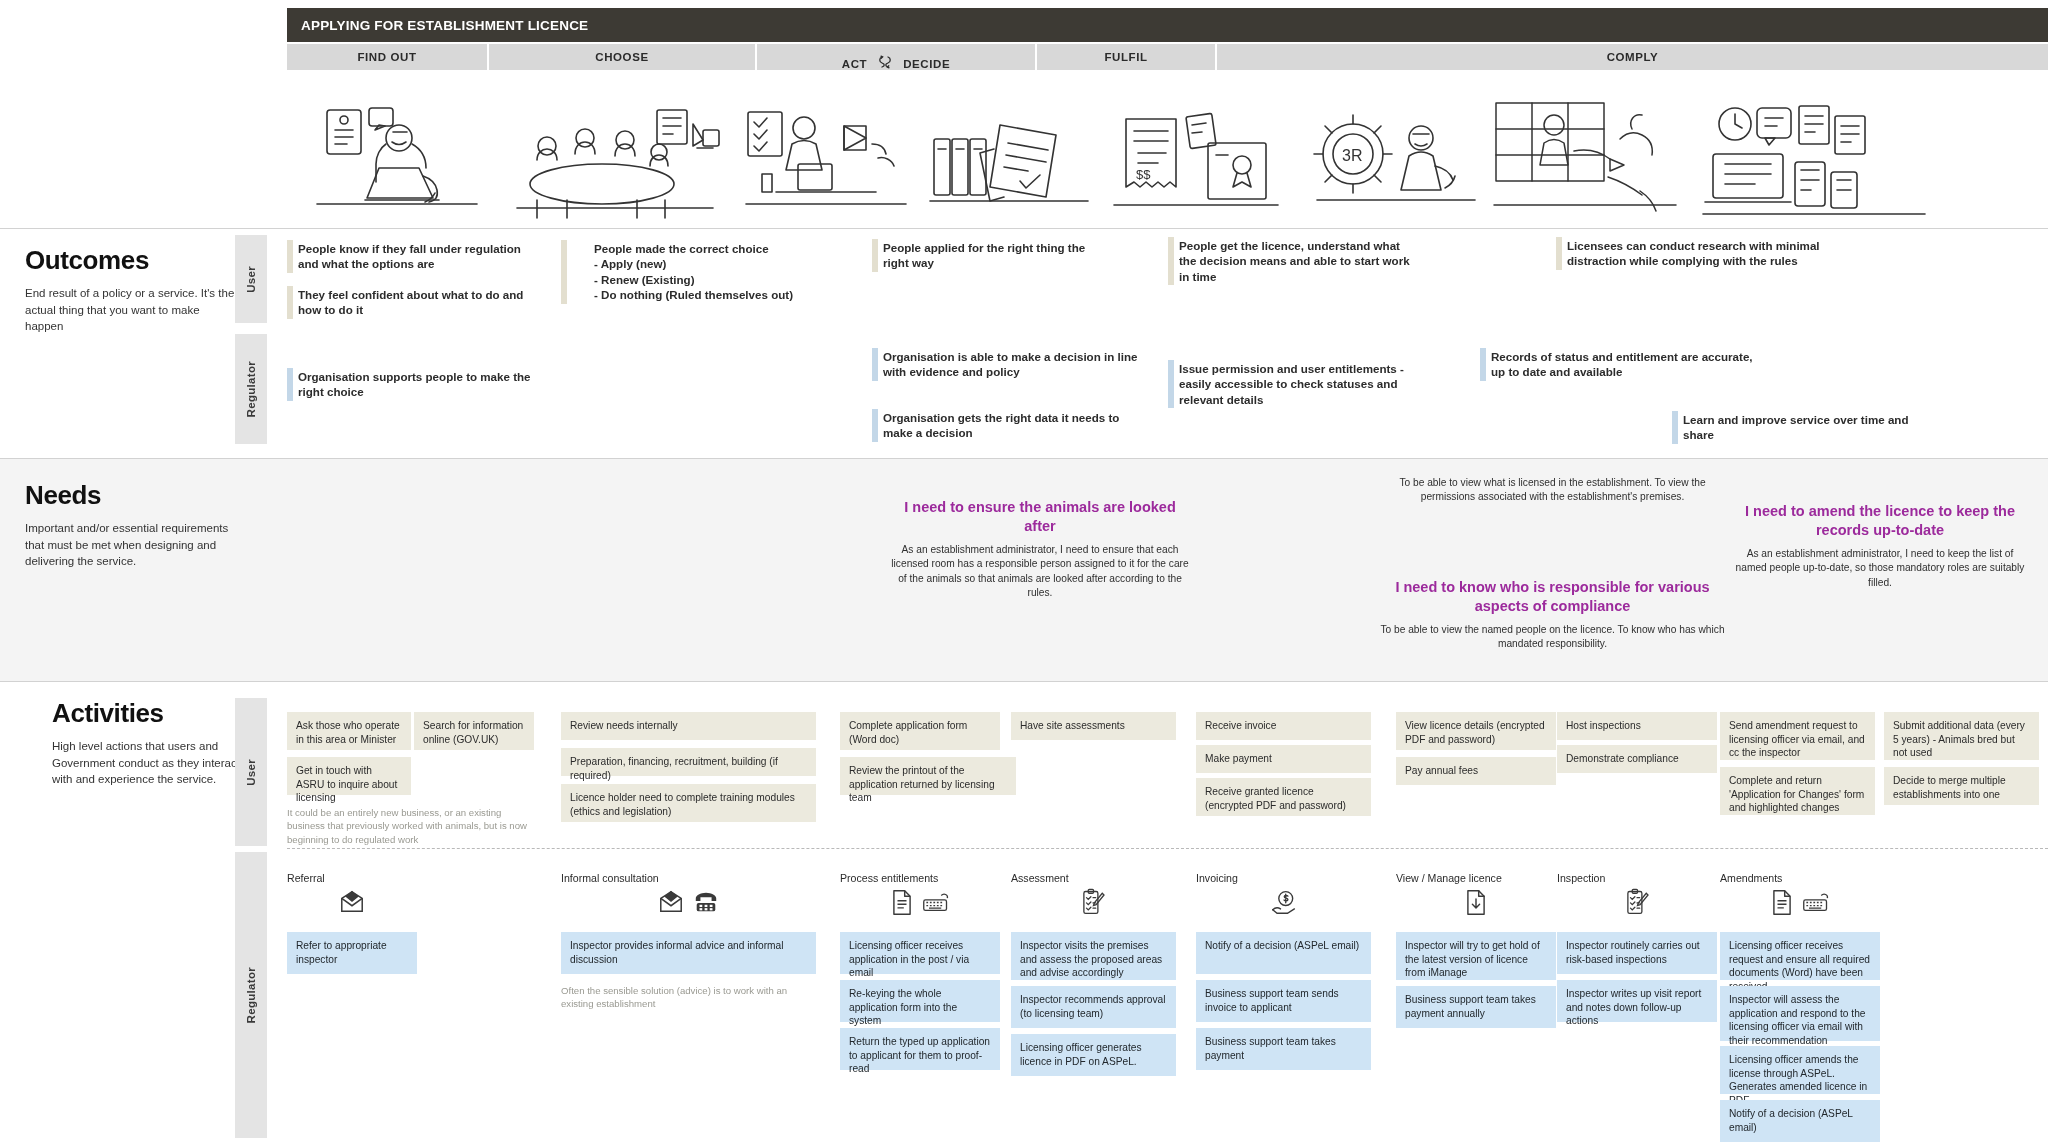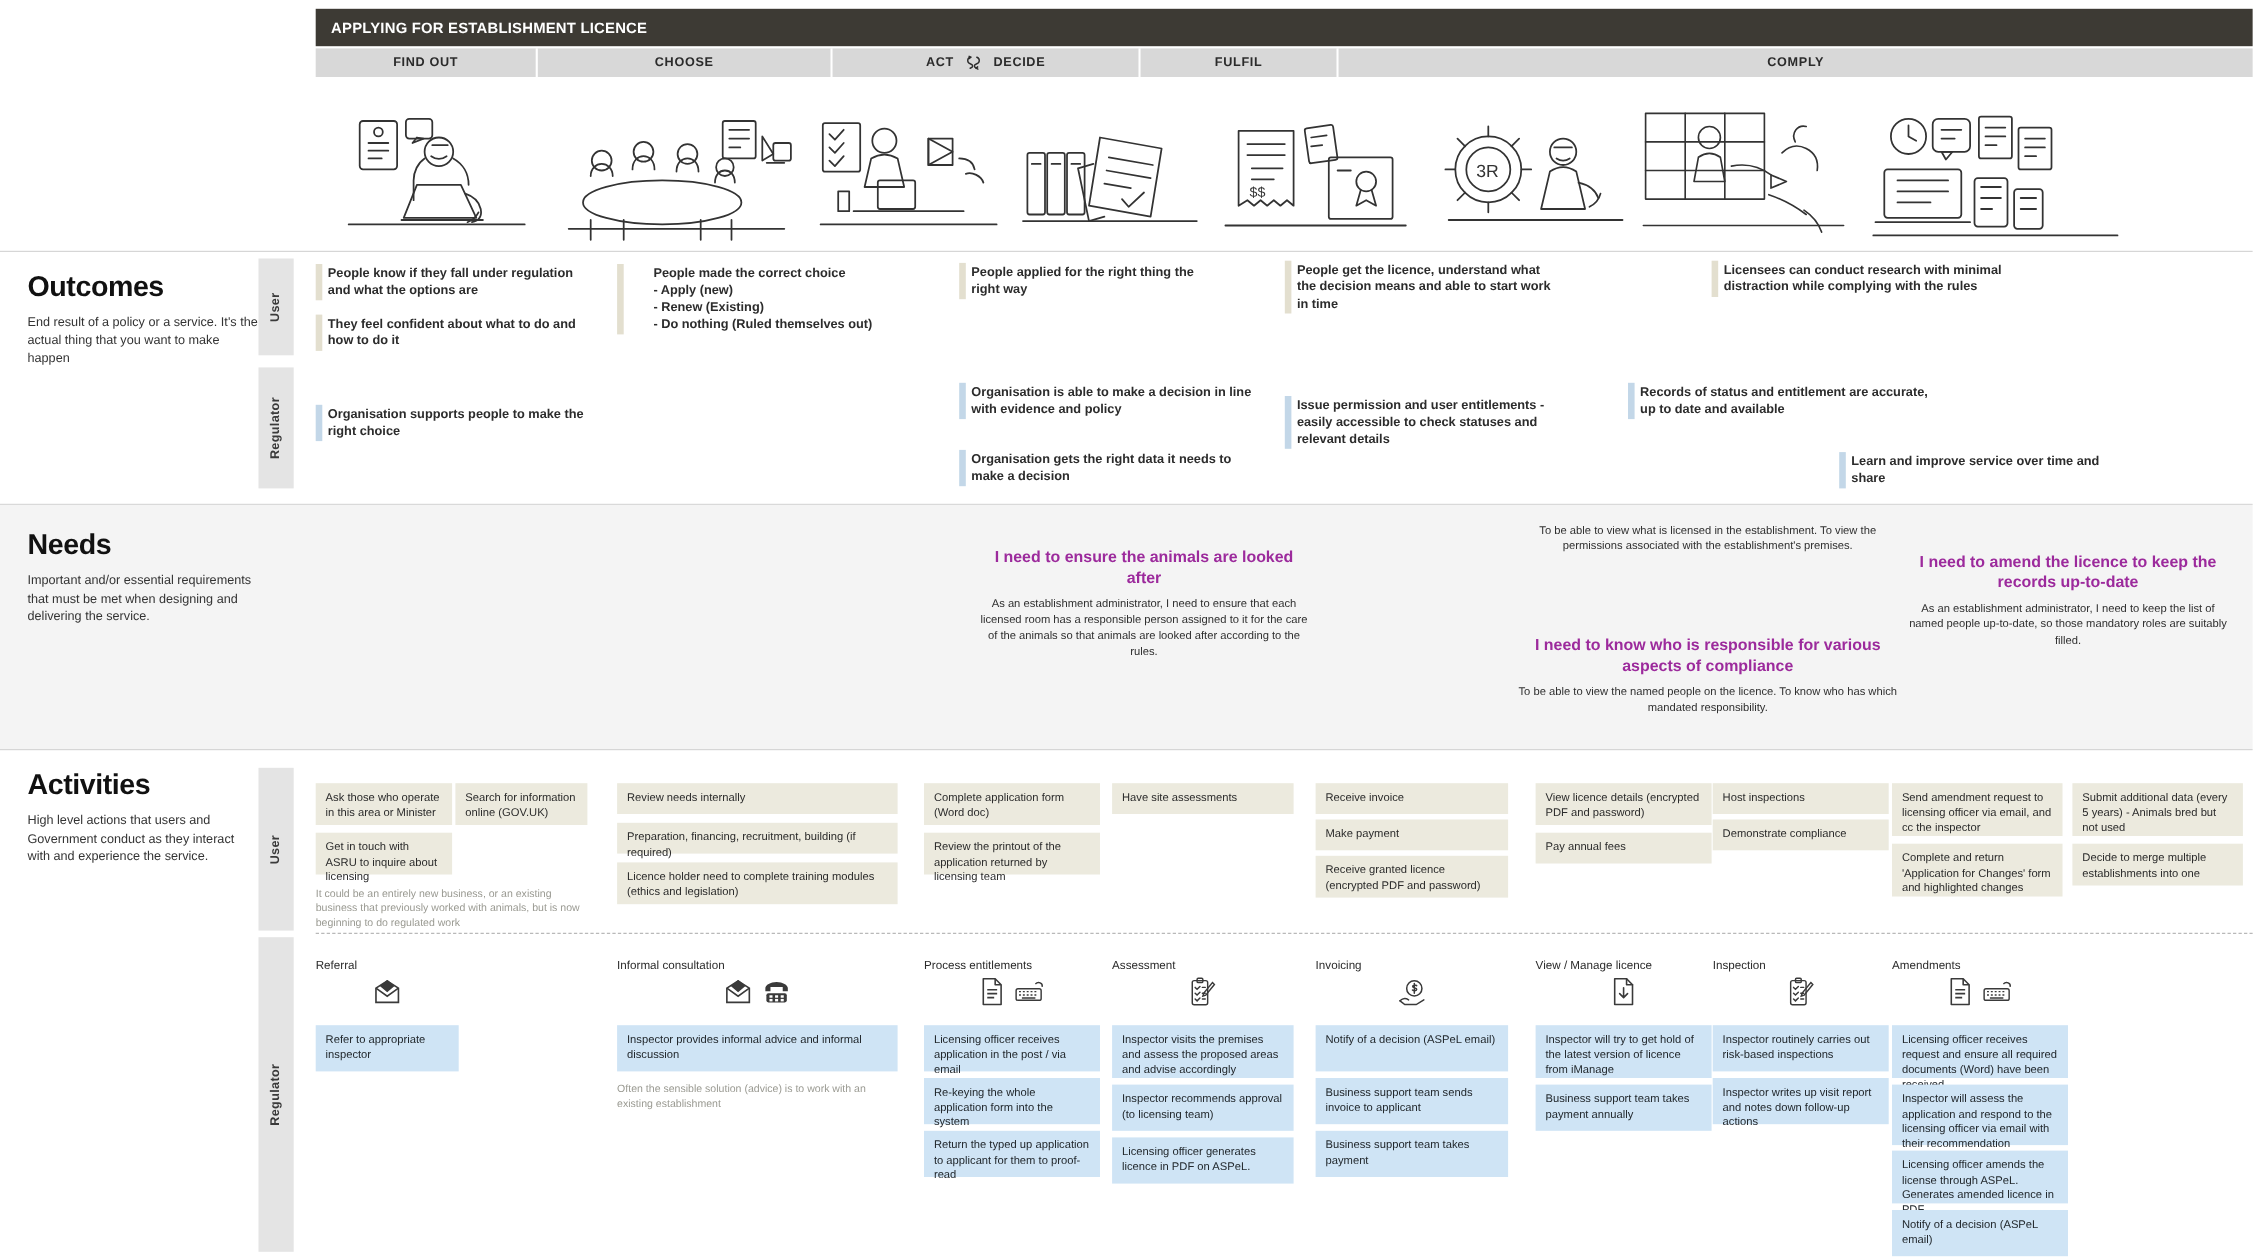"ACT" div.stage { align-items: none -> flex-end }
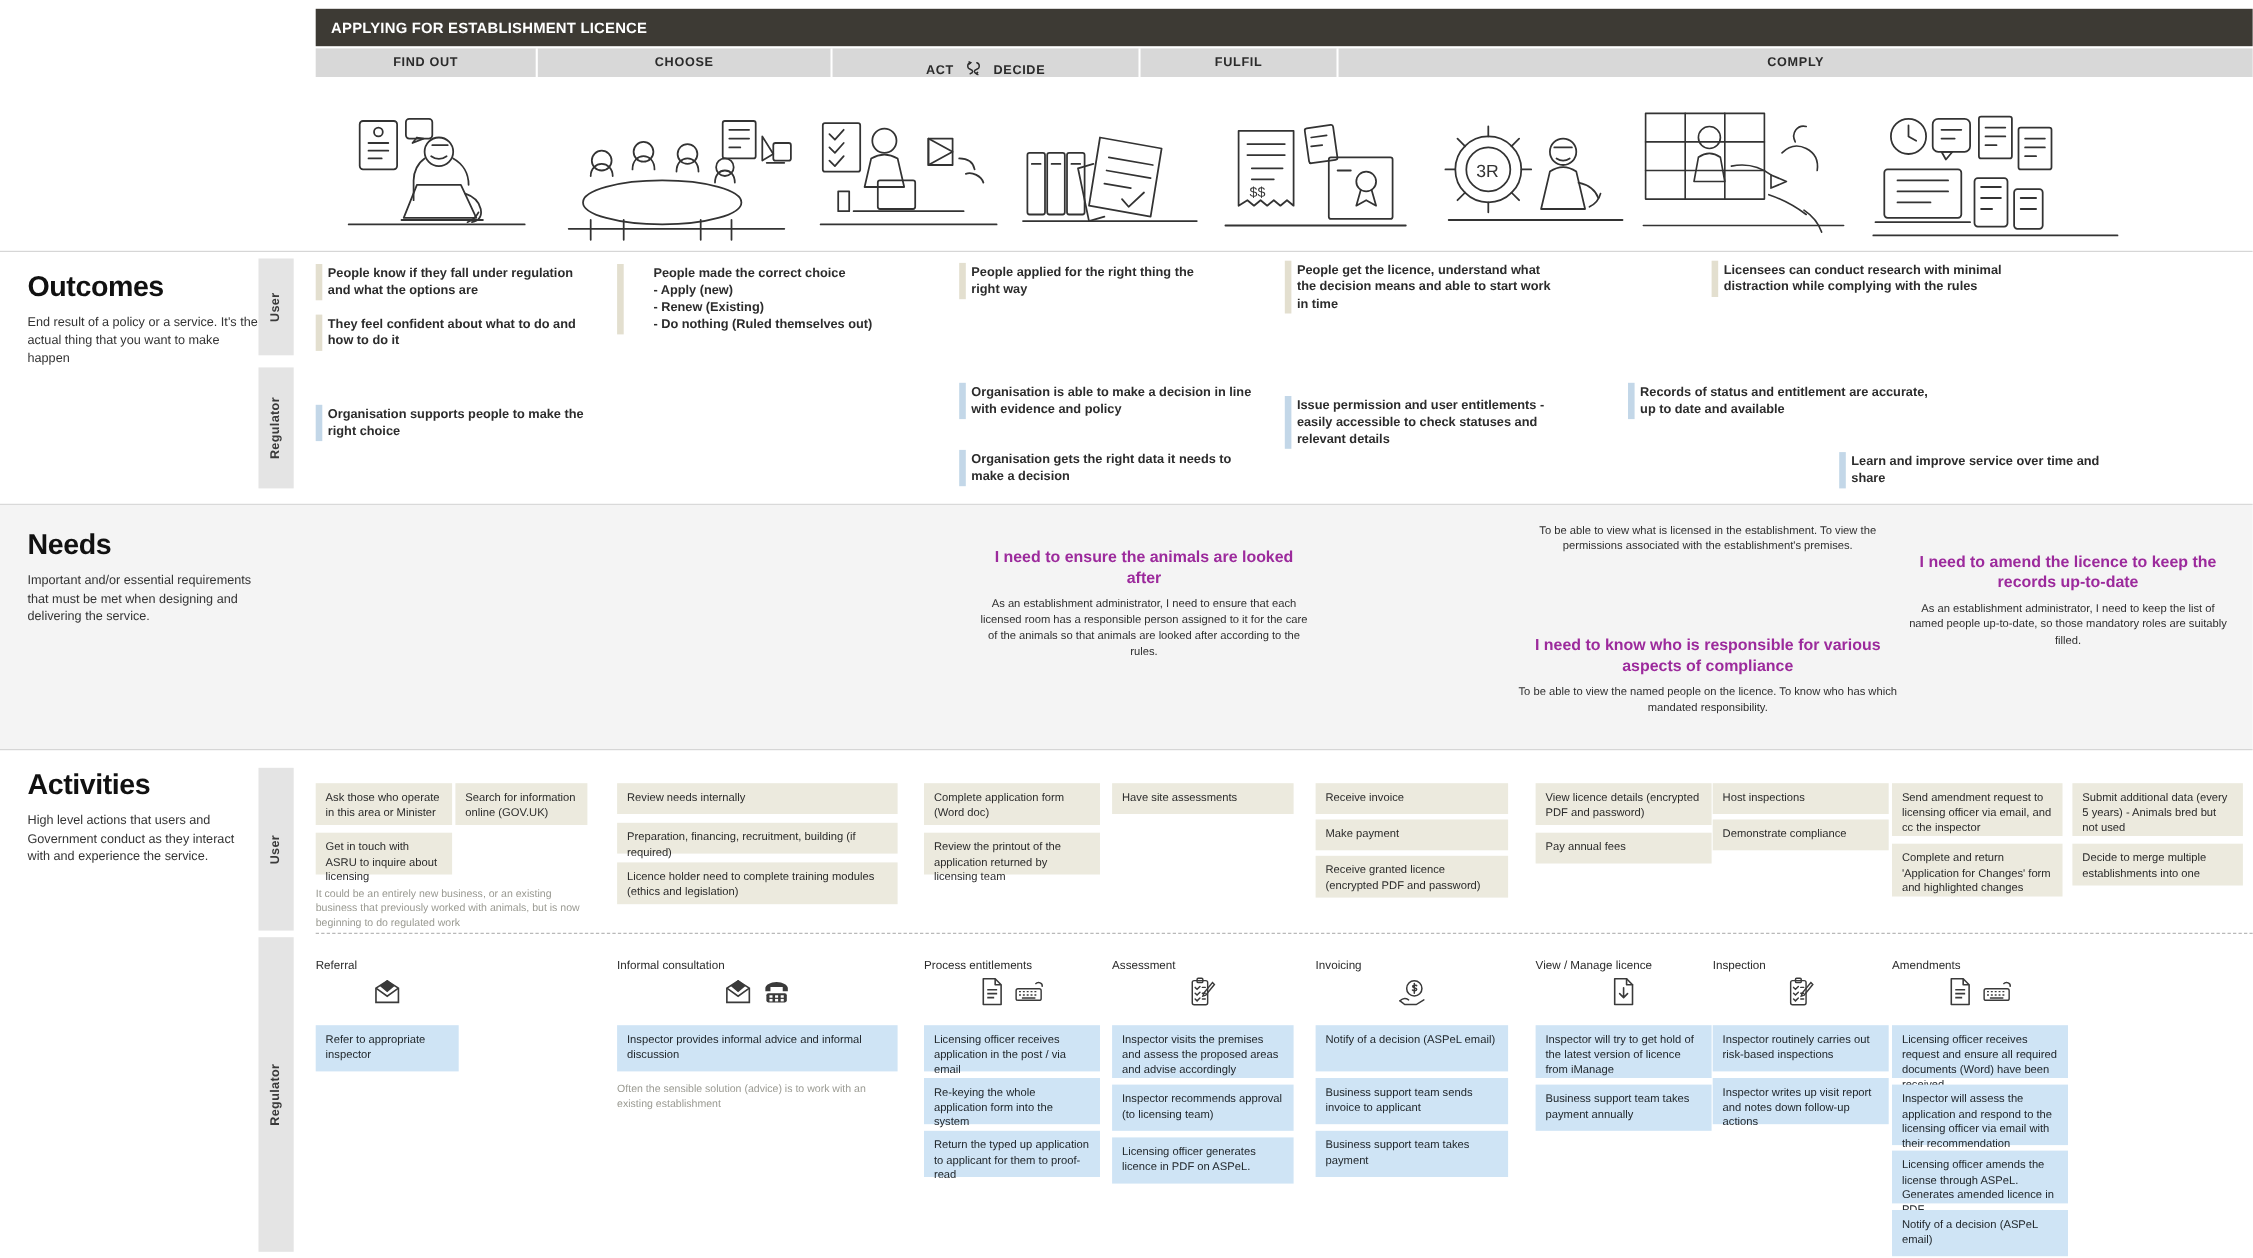"Activities" div.sec-h { margin-left: none -> 27px }
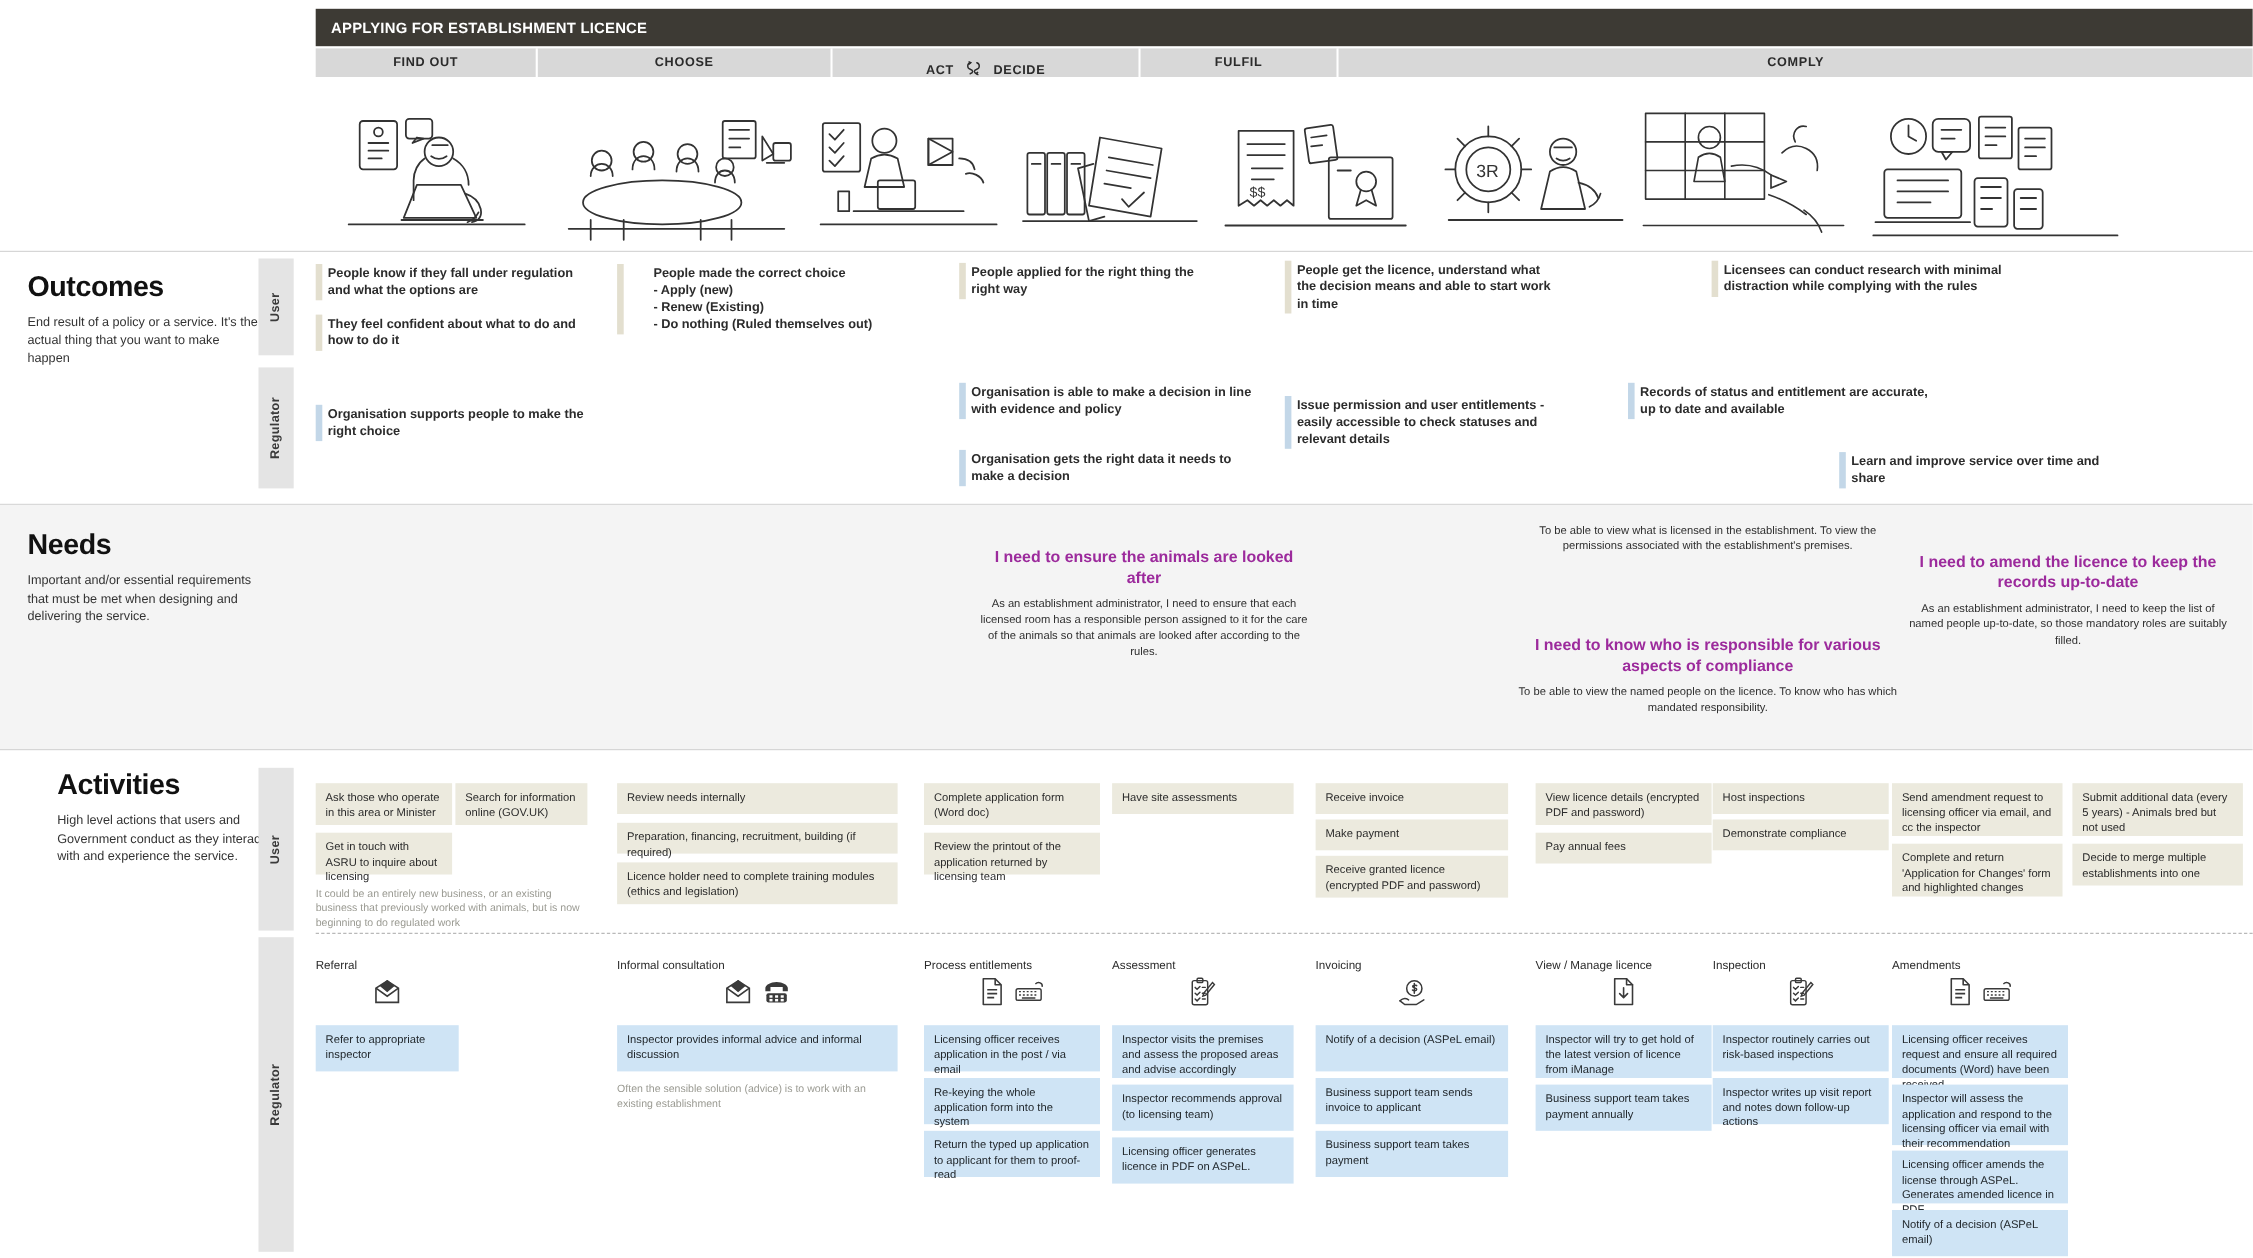"Review the printout of the" div.act { width: 160px -> 176px }
